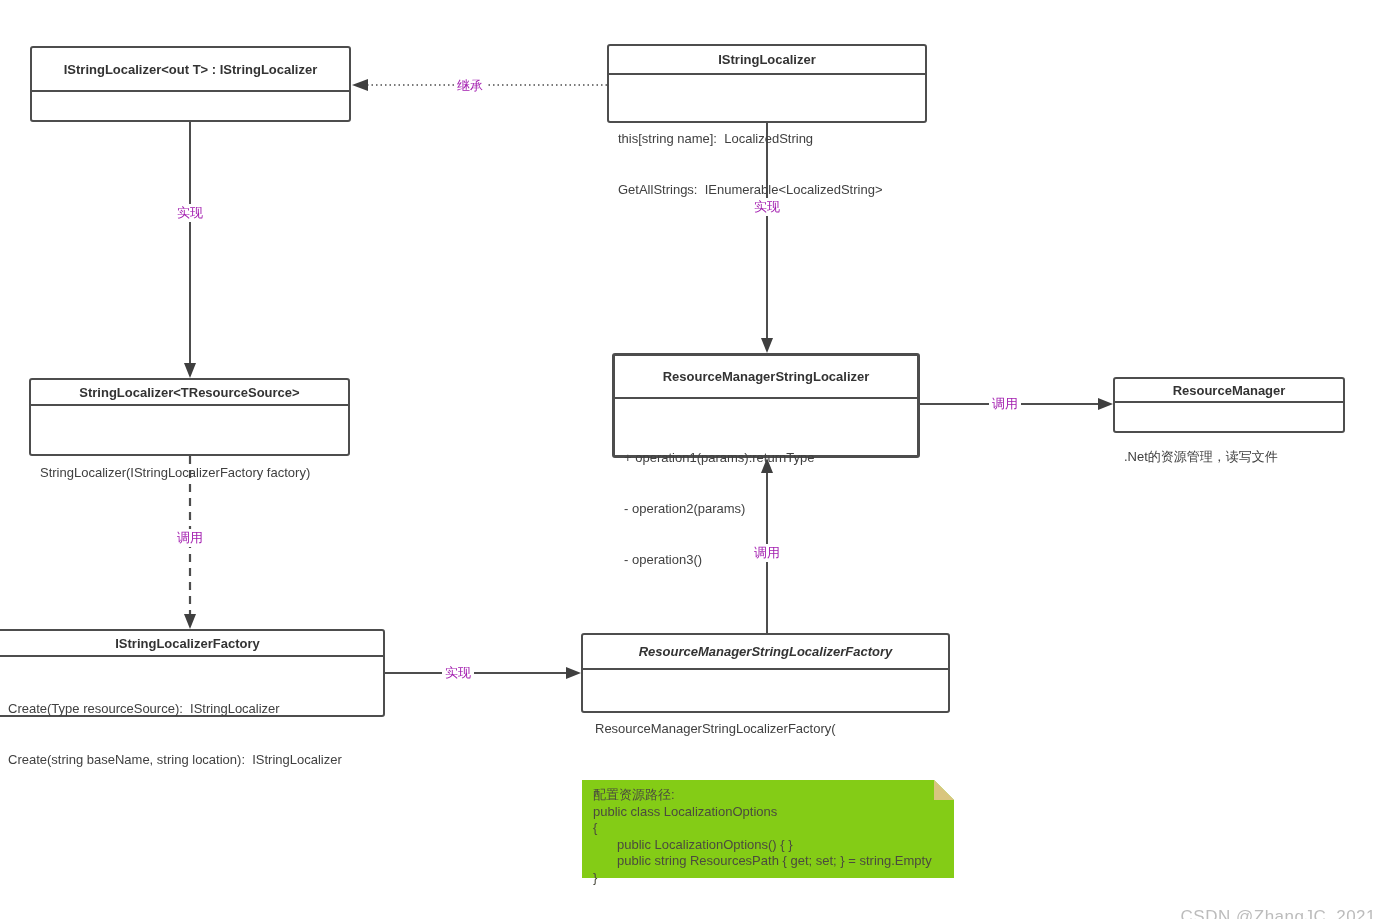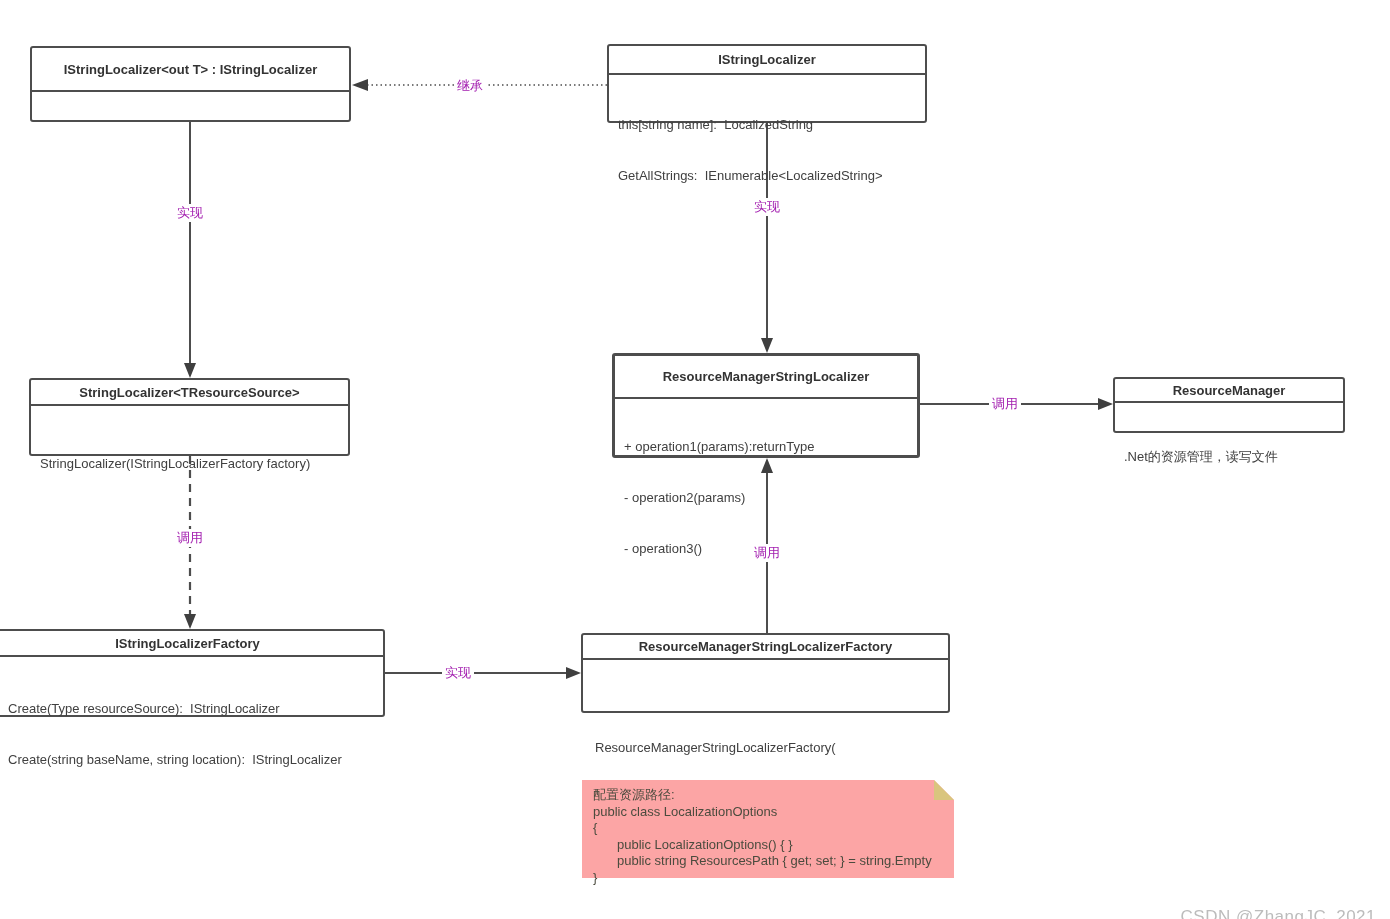"this[string name]: LocalizedString" div.class-members { padding-top: 7px -> 21px }
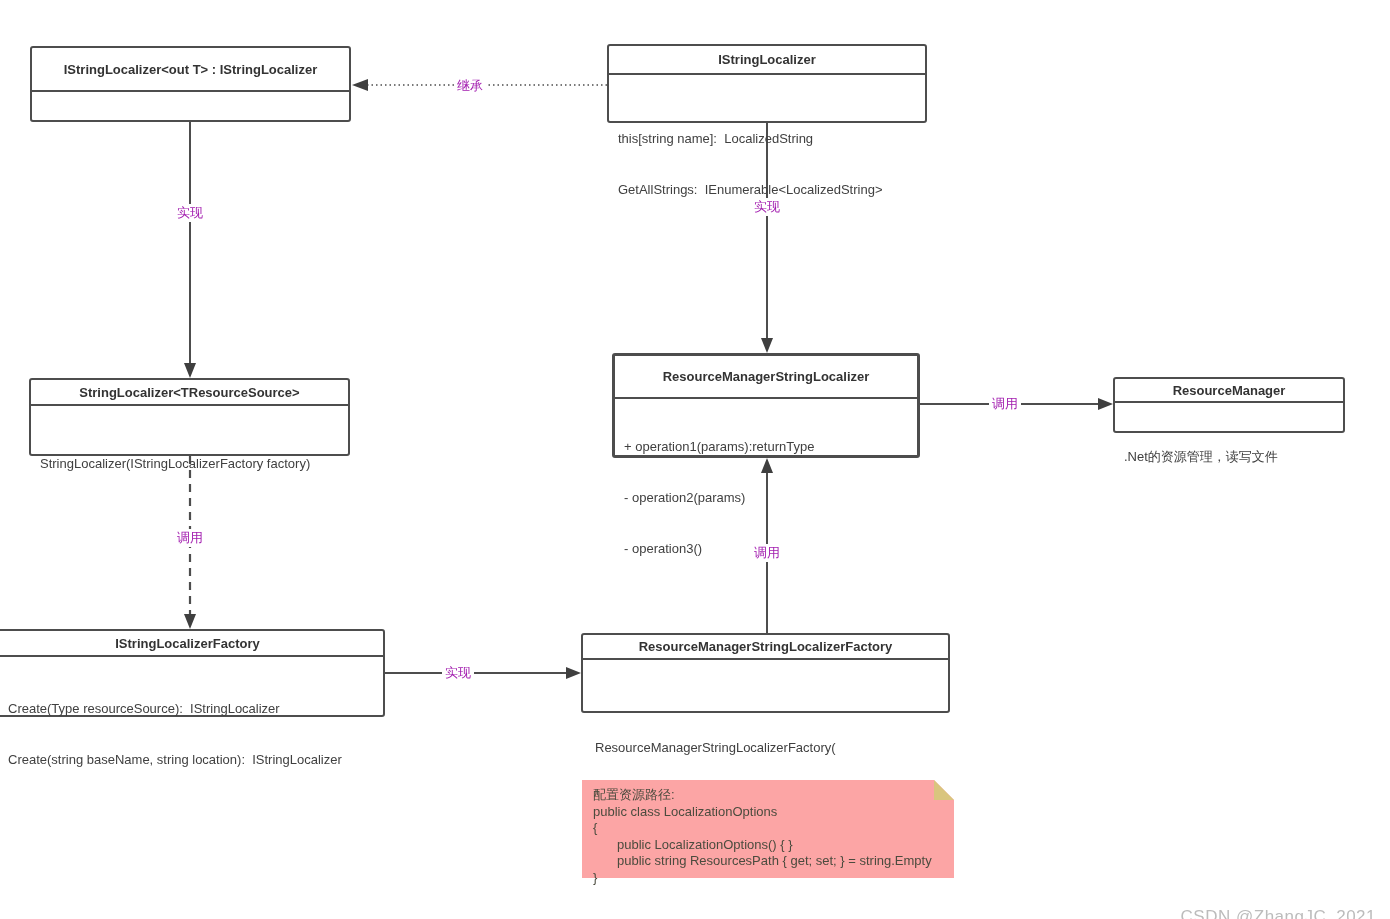"+ operation1(params):returnType" div.class-members { padding-top: 5px -> 16px }
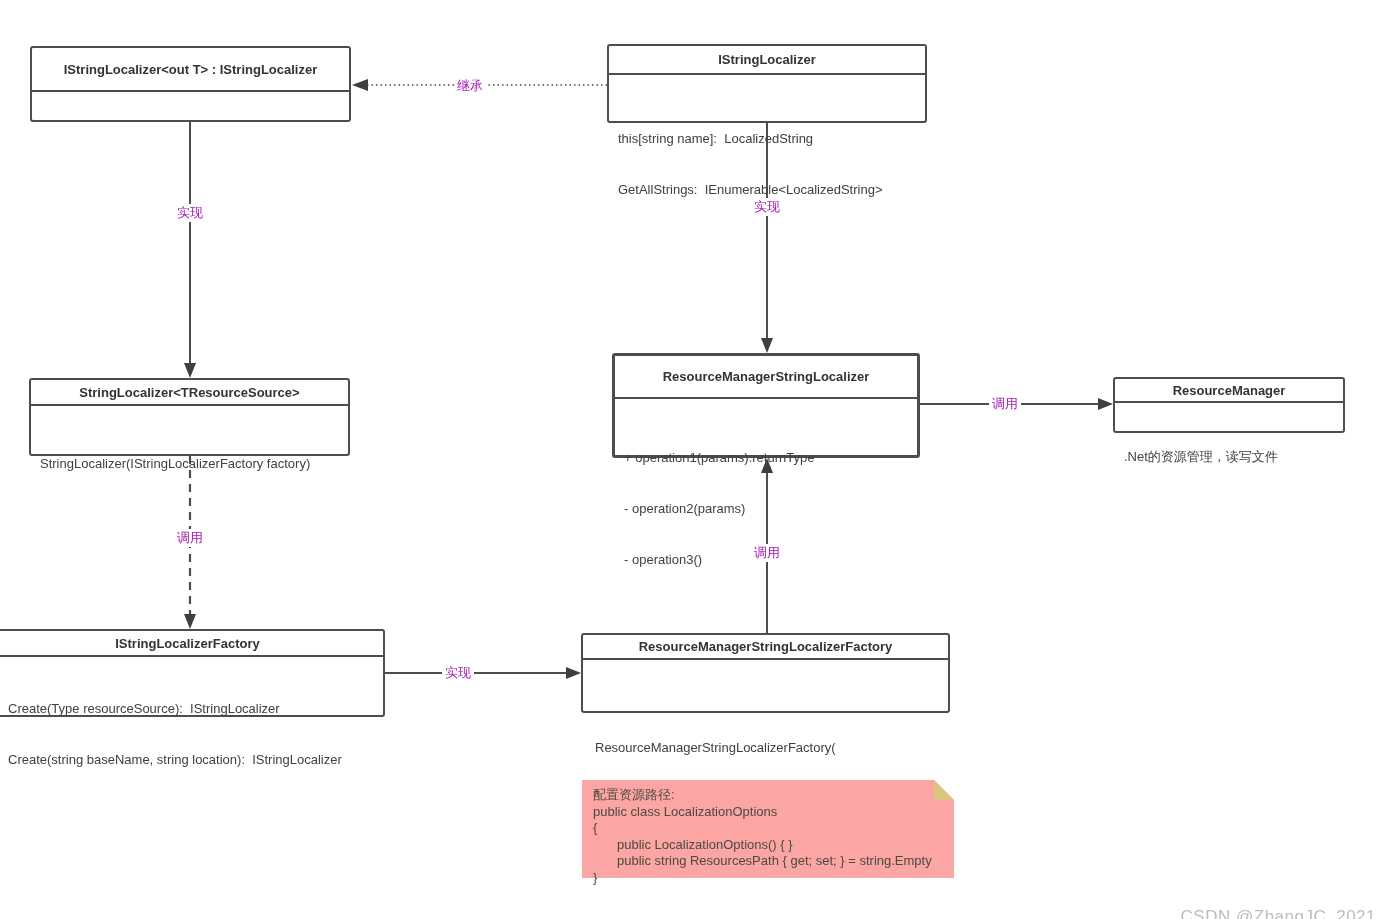"StringLocalizer(IStringLocalizerFactory" div.class-members { padding-top: 15px -> 24px }
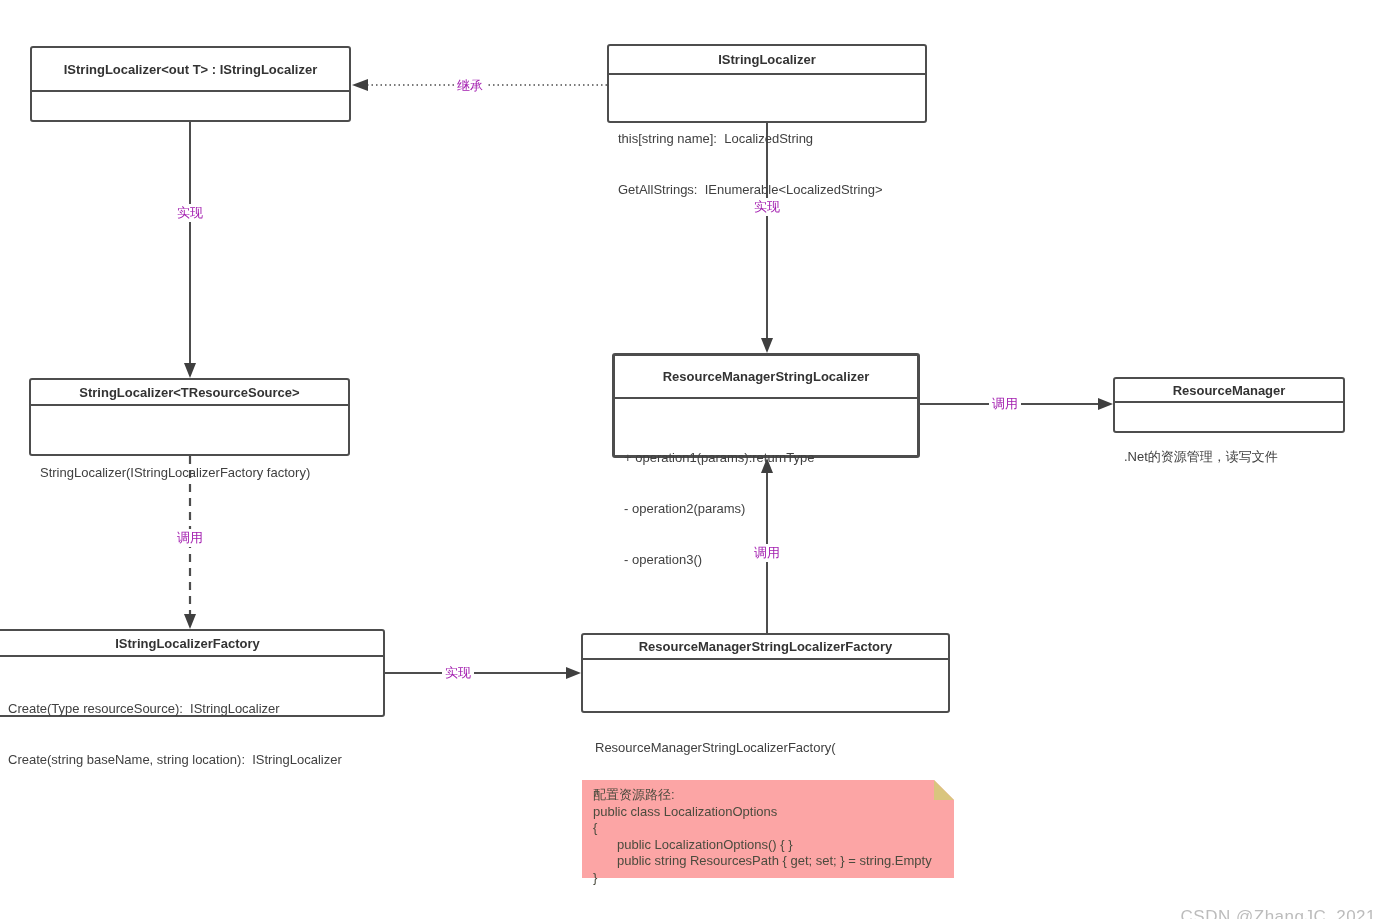"ResourceManagerStringLocalizerFactory" div.class-title { font-style: none -> italic; height: 25px -> 35px }
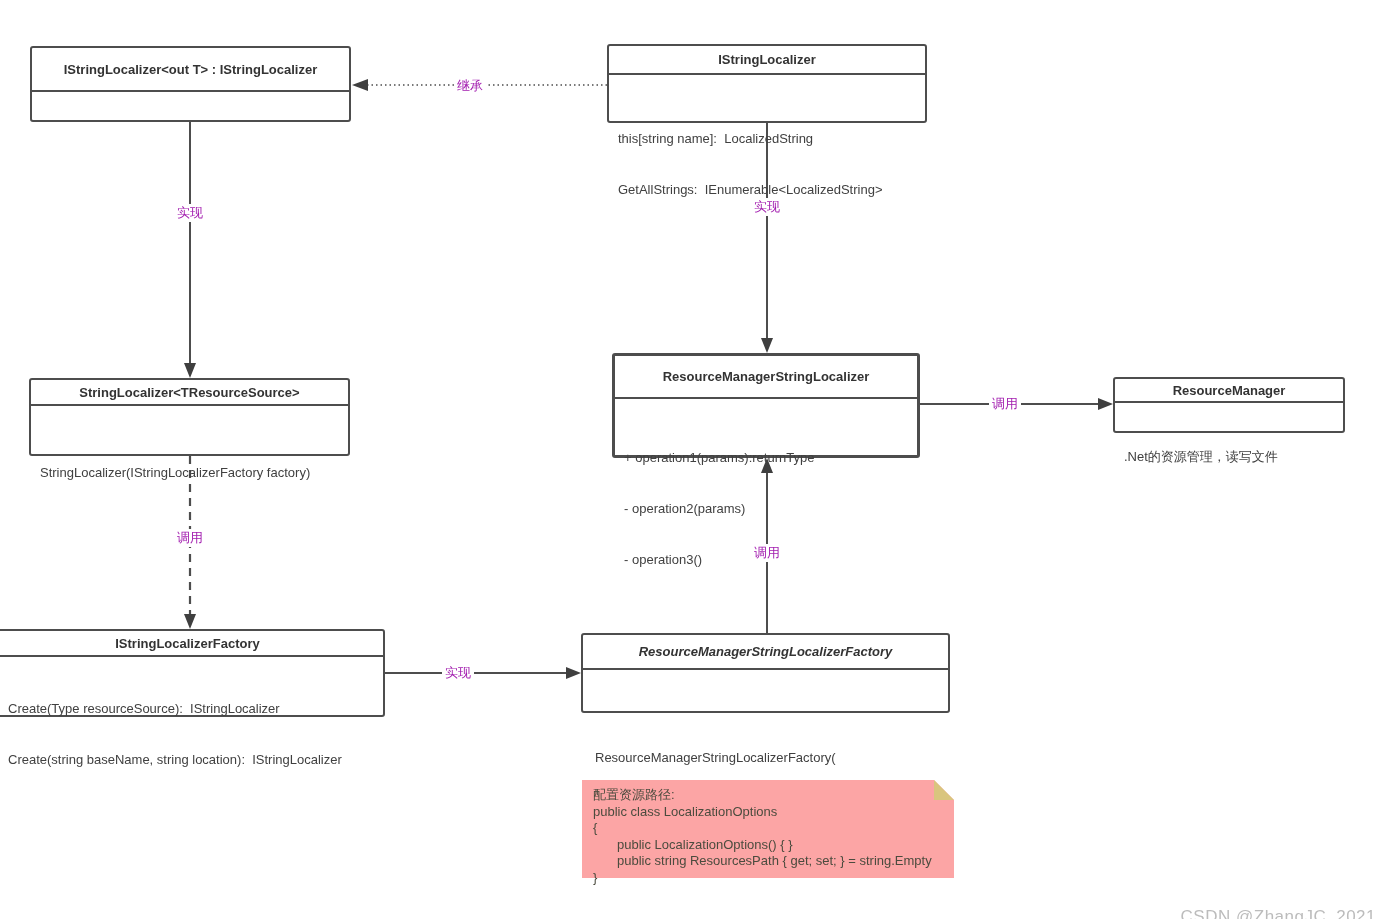"ResourceManagerStringLocalizerFactory(" div.class-members { margin-top: 36px -> none; padding-top: 9px -> 16px }
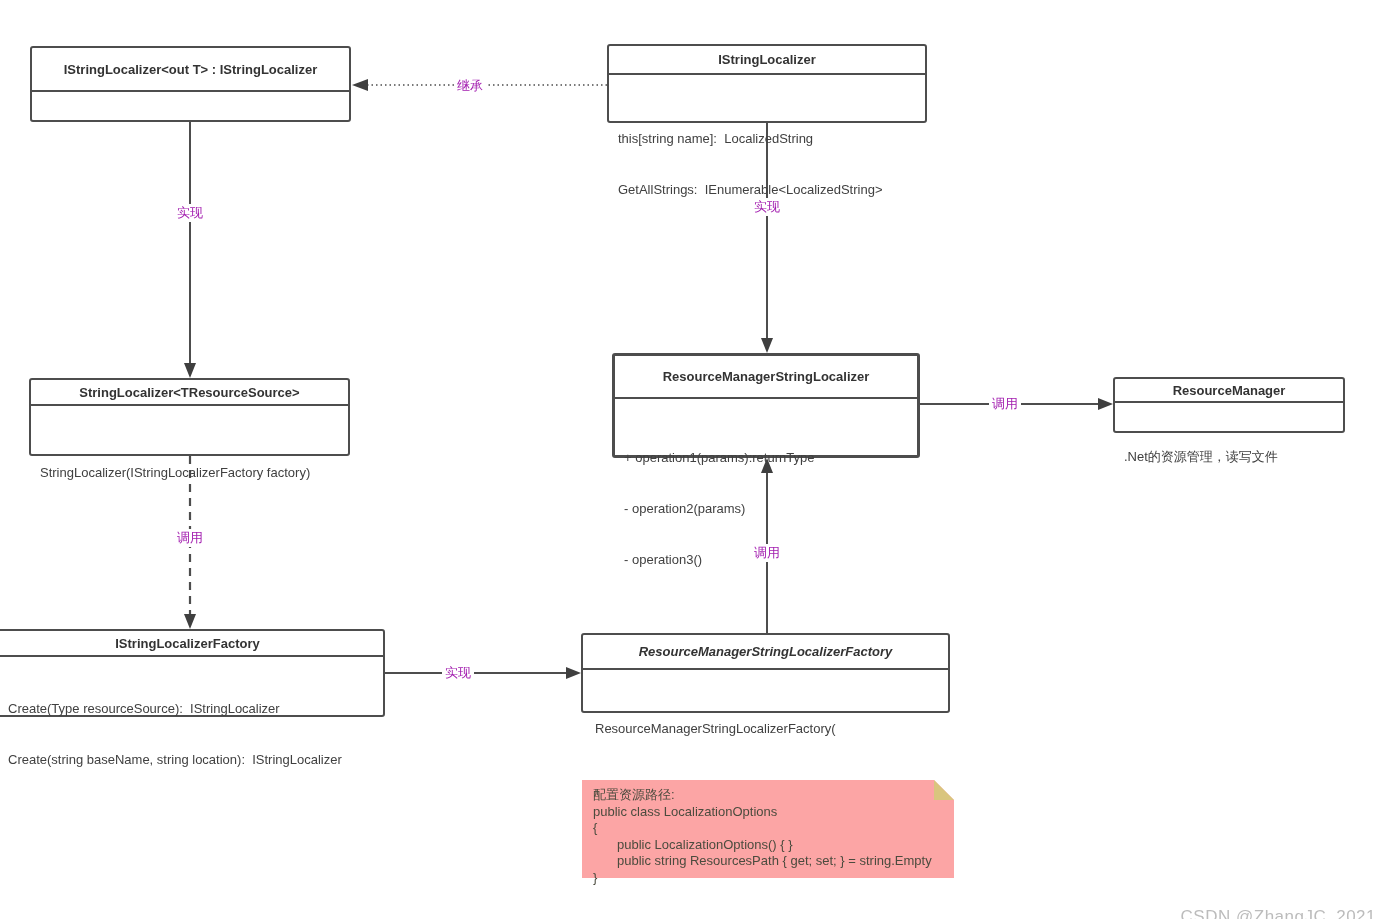"配置资源路径:" .note { background: #fca5a5 -> #84cc16 }
